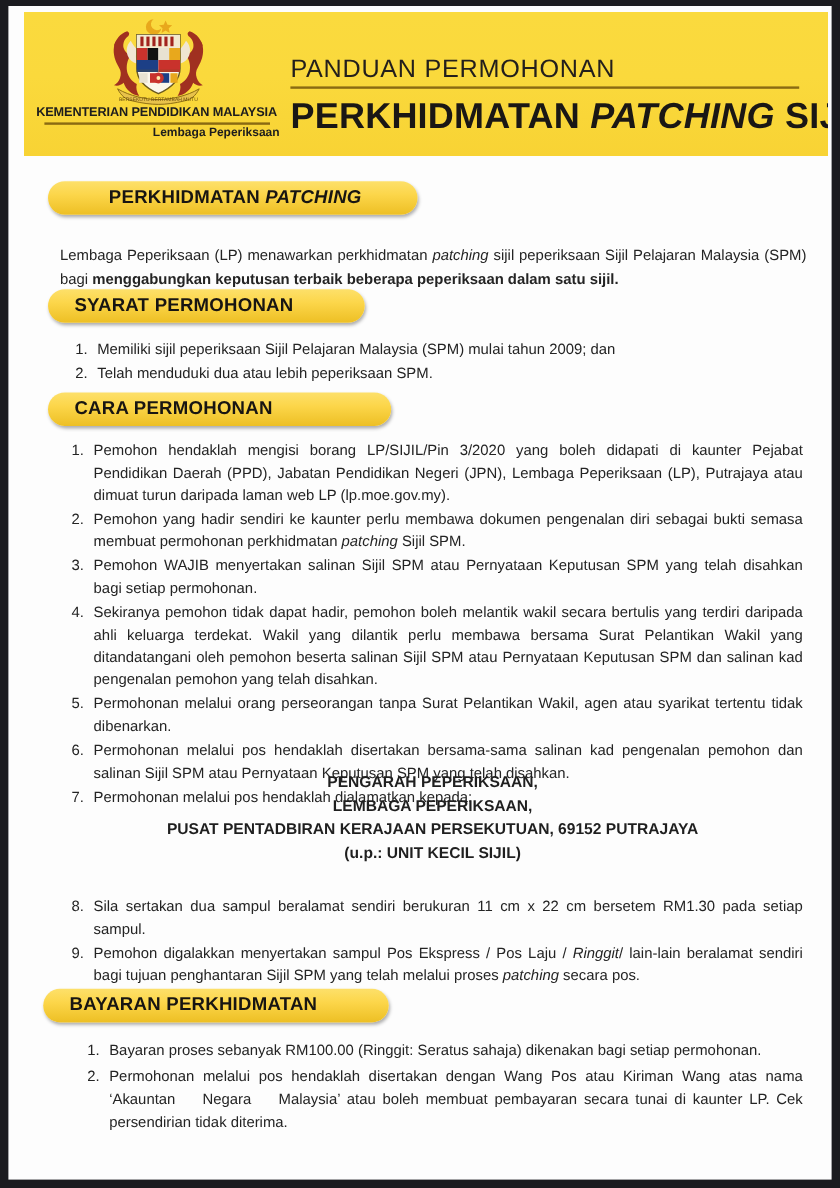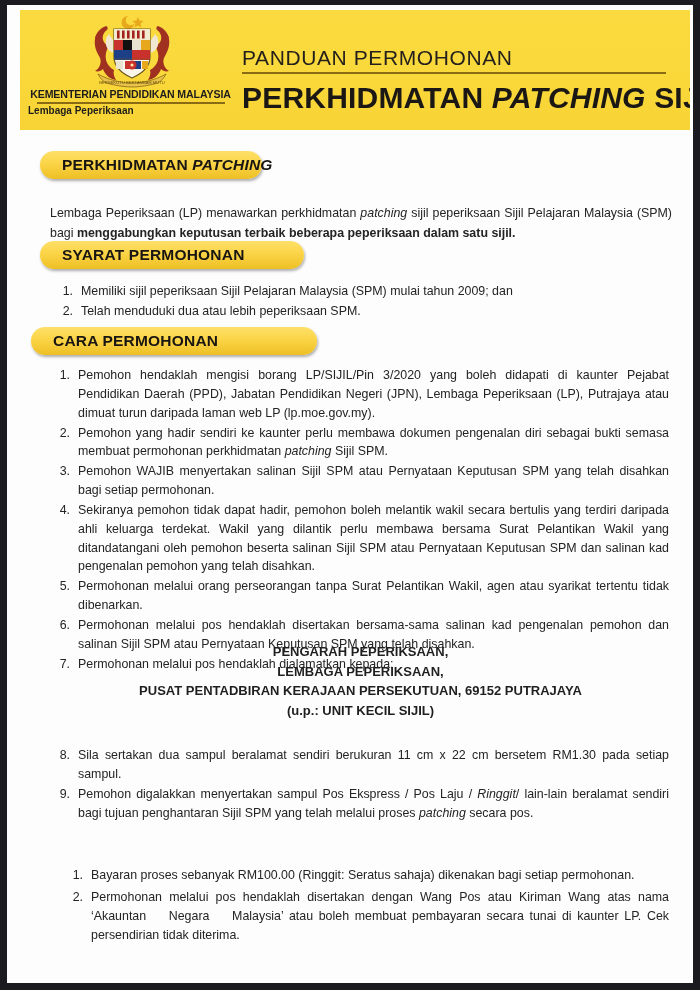"Lembaga Peperiksaan" .board-name { text-align: left -> right }
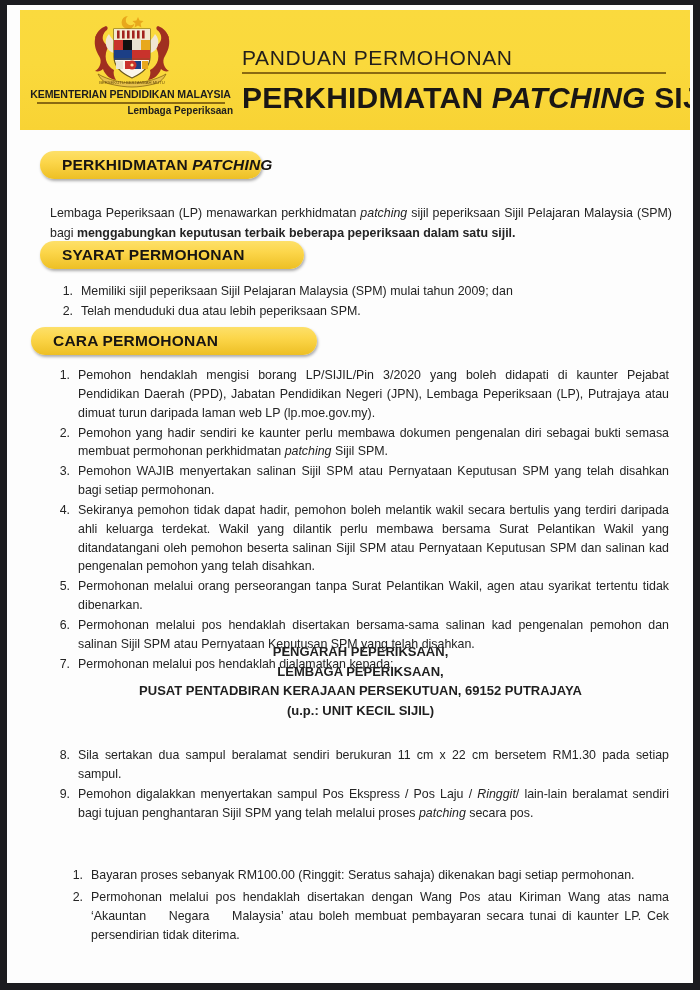"PERKHIDMATAN PATCHING" div.pill { justify-content: none -> center; width: 222px -> 308px }
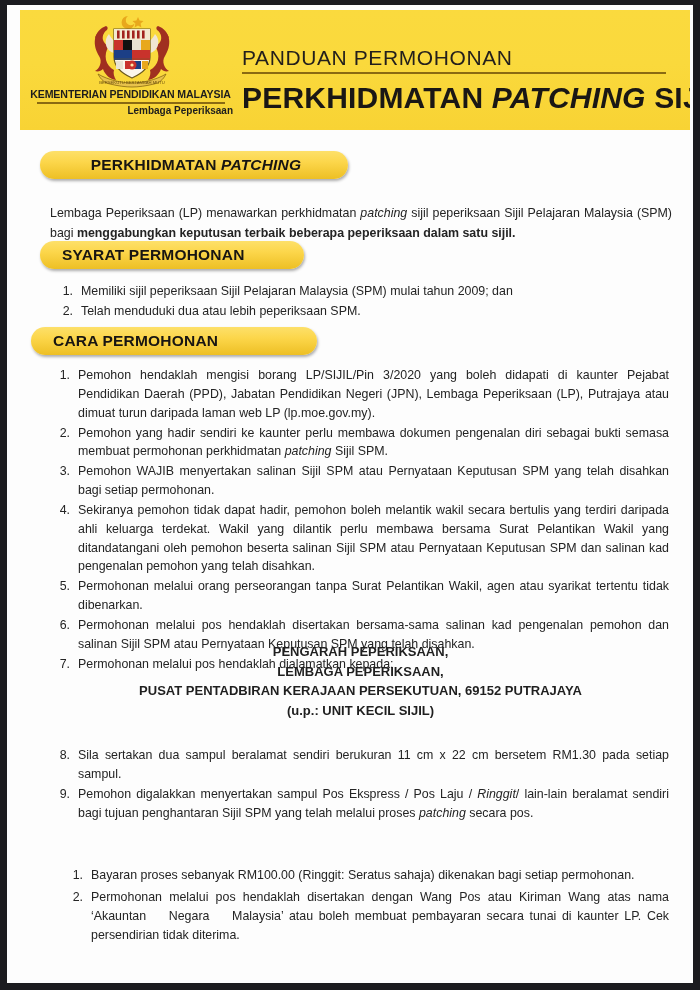"CARA PERMOHONAN" div.pill { left: 24px -> 33px }
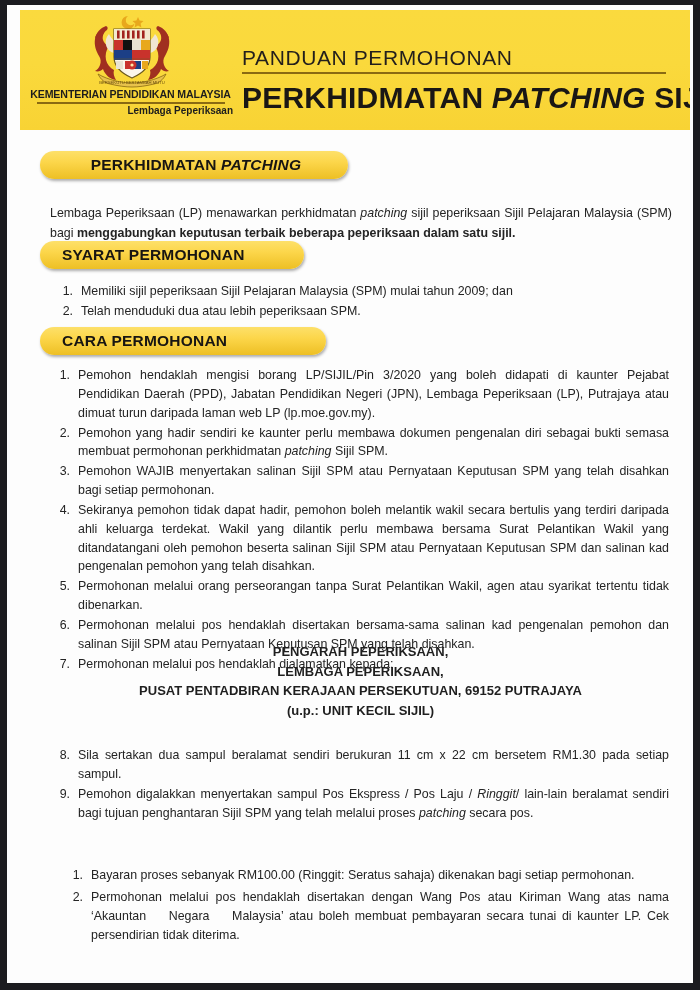"BAYARAN PERKHIDMATAN" div.pill { html: none -> <div> <span>BAYARAN PERKHIDMATAN</span> </div> }
